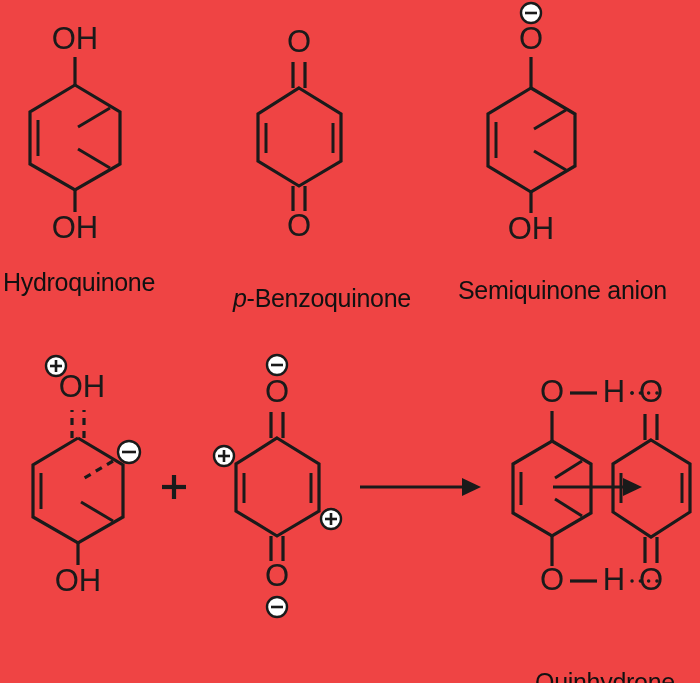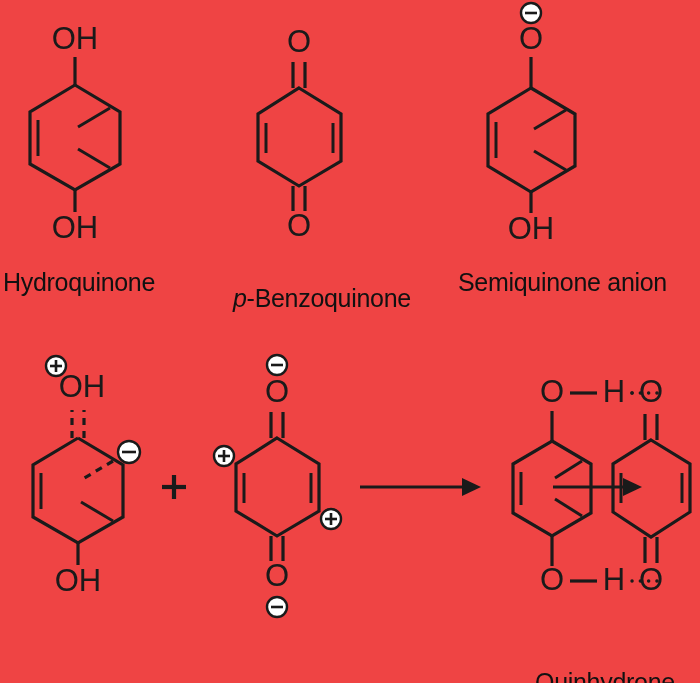"Semiquinone anion" div.caption { top: 268px -> 276px }
